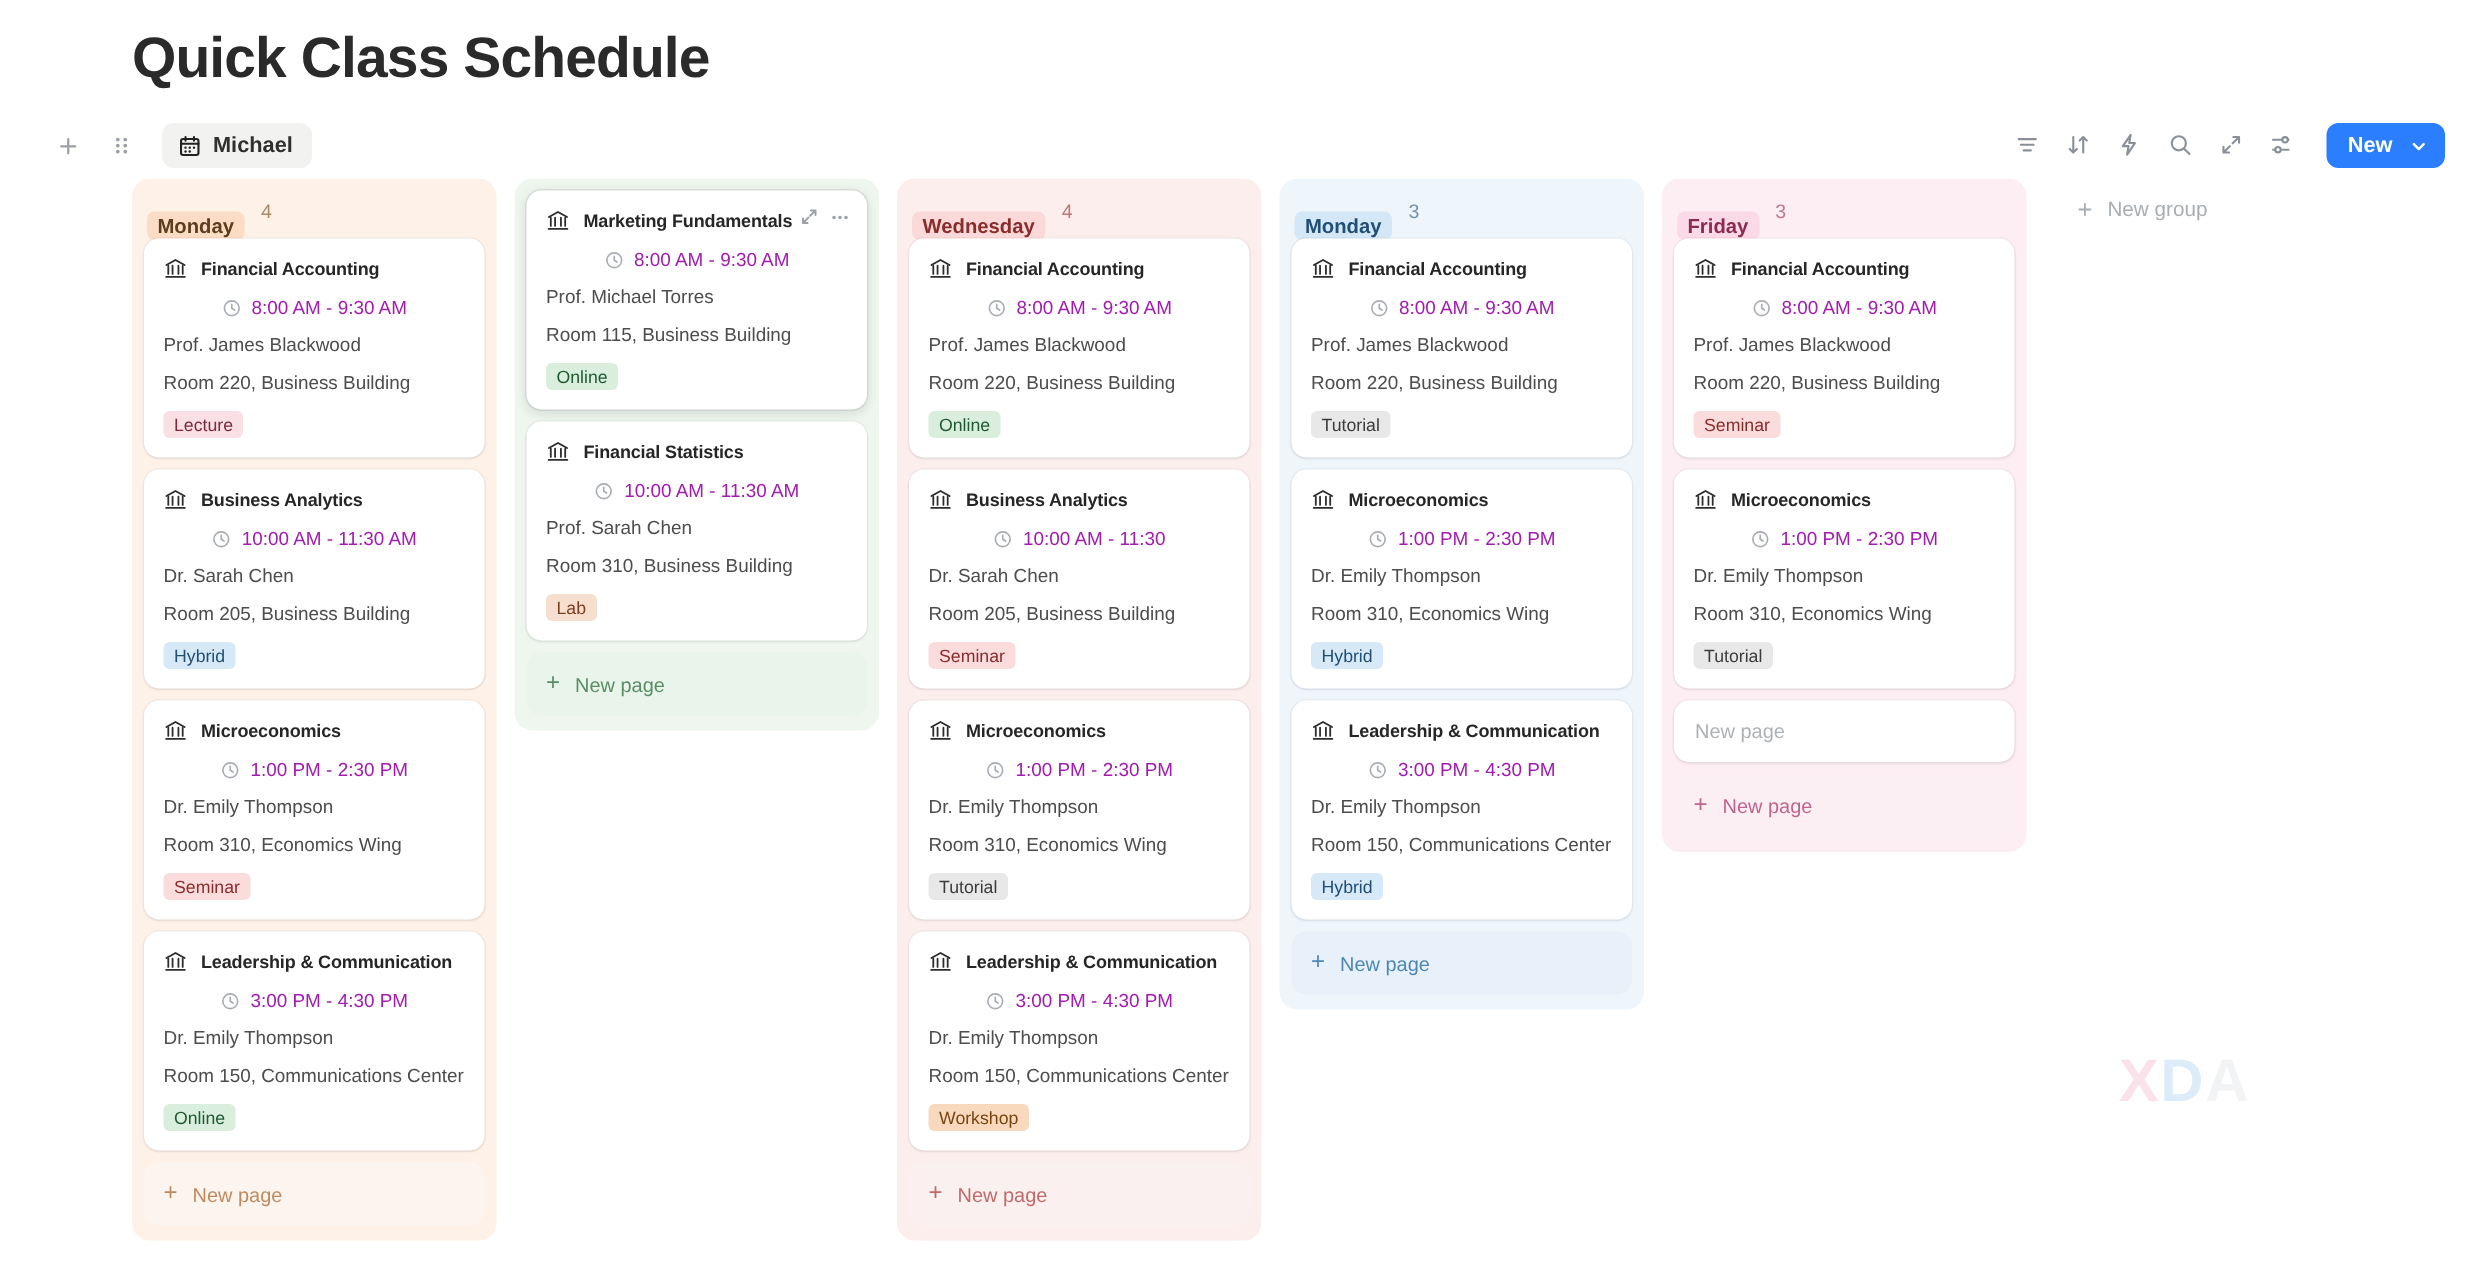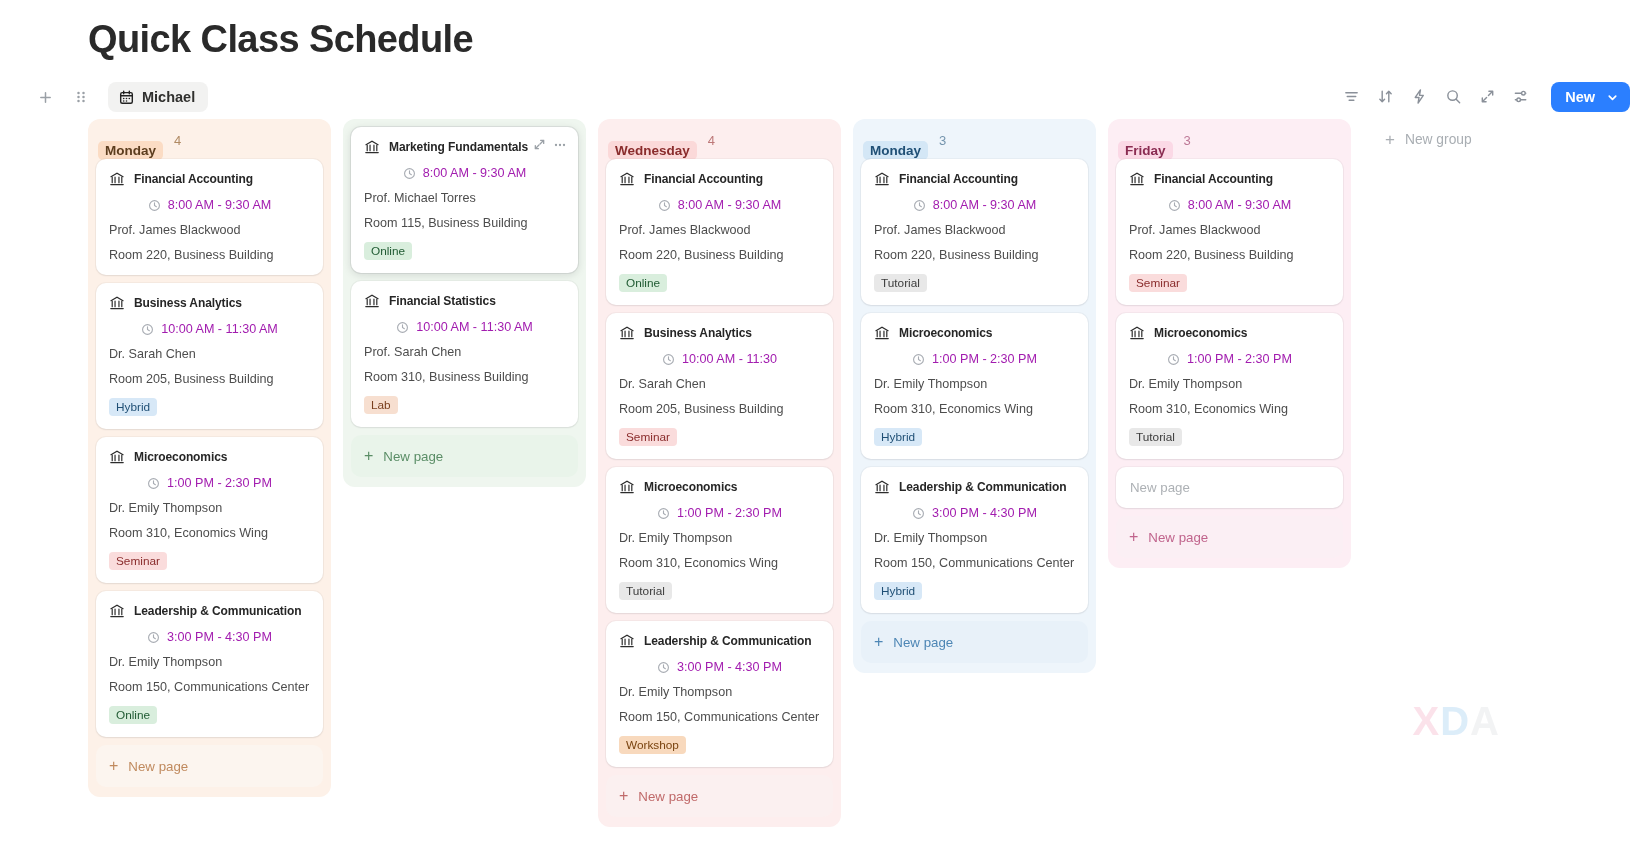"Lecture" div { html: none -> <div><span>Lecture</span></div> }
